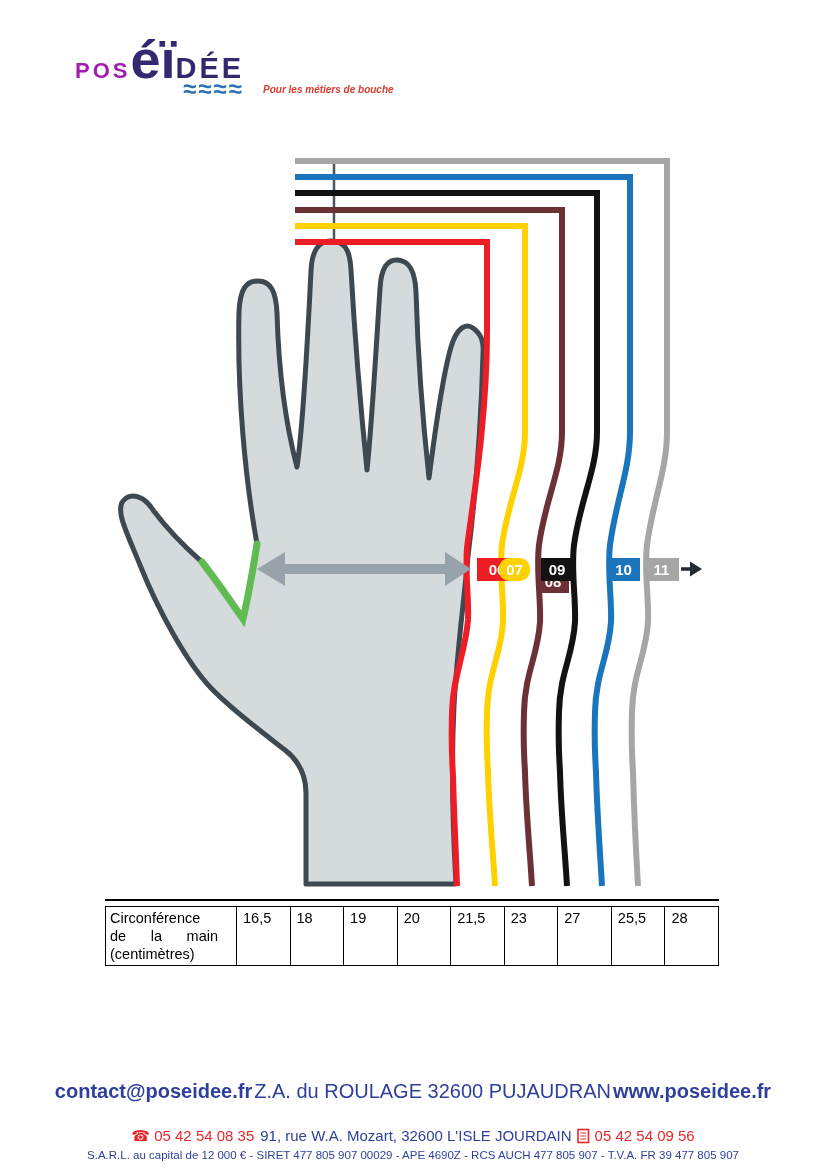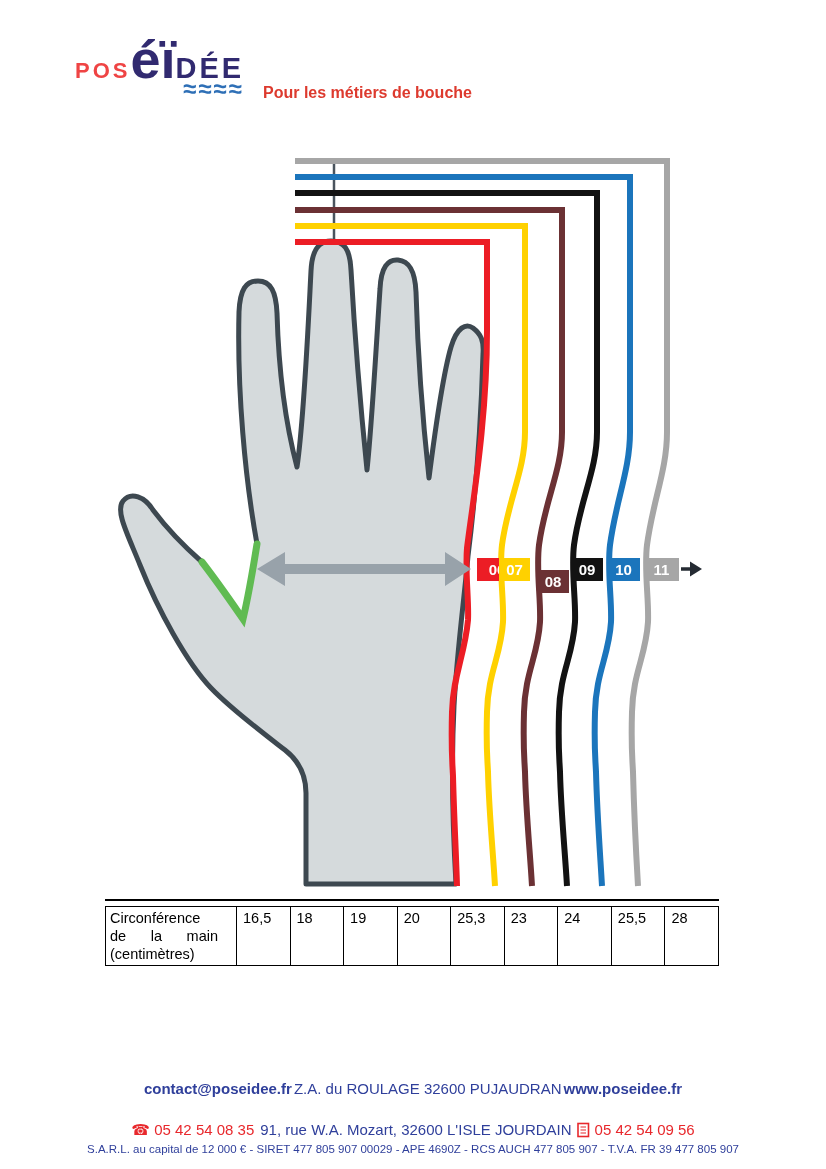"POS" span.l-pos { color: #ef4444 -> #a21caf }
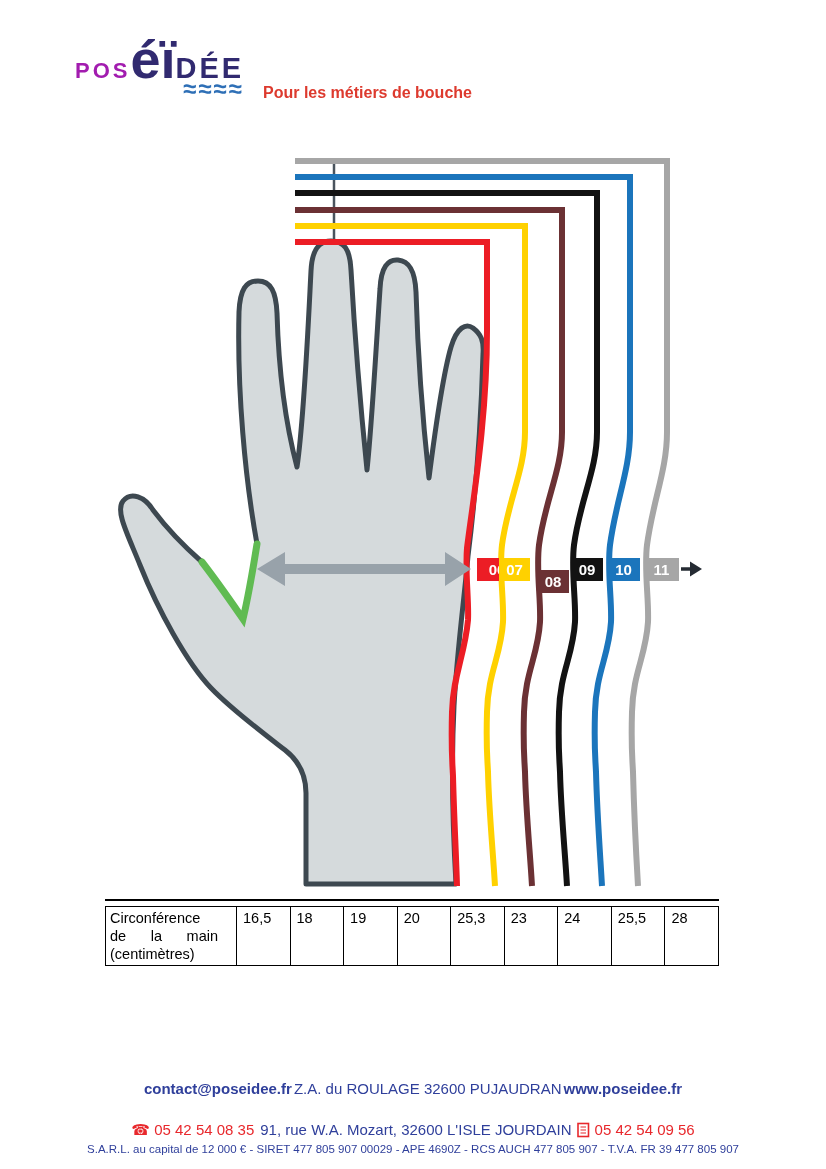"Pour les métiers de bouche" .l-tag { font-size: 16px -> 10px; font-style: none -> italic }
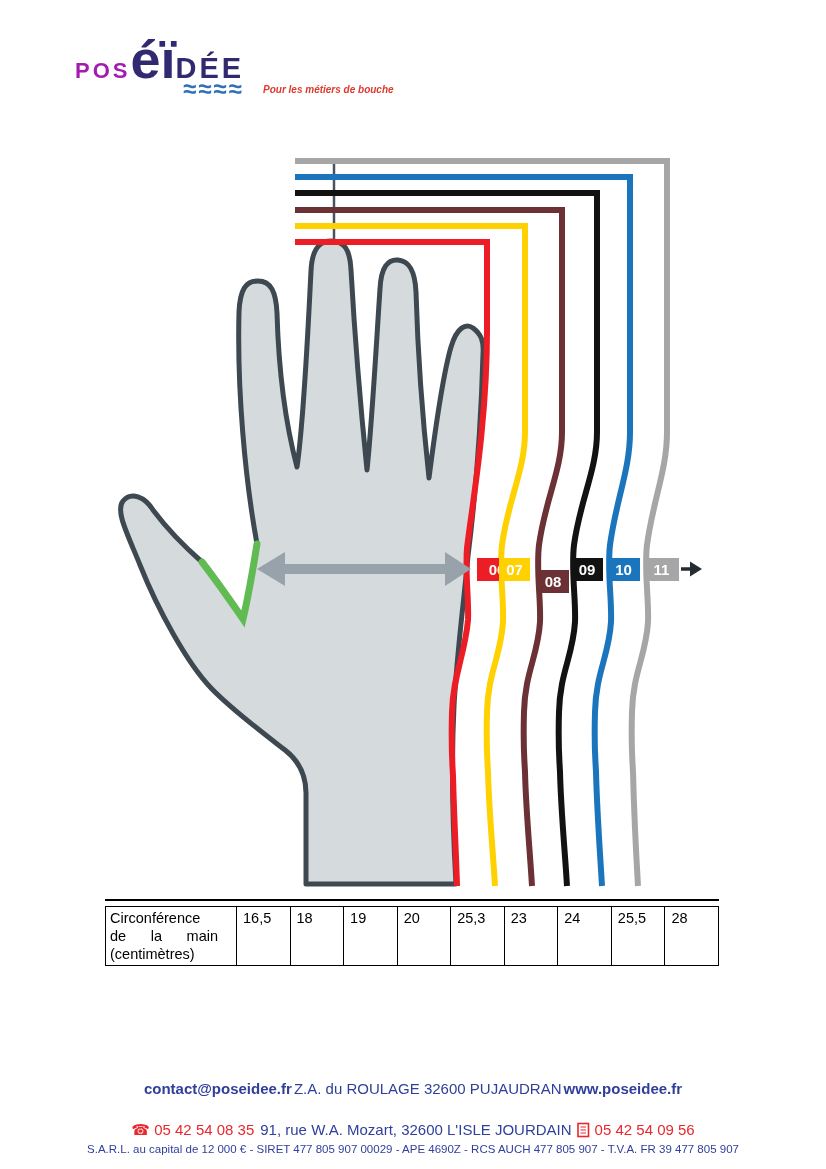"07" div.sb { border-radius: none -> 10px }
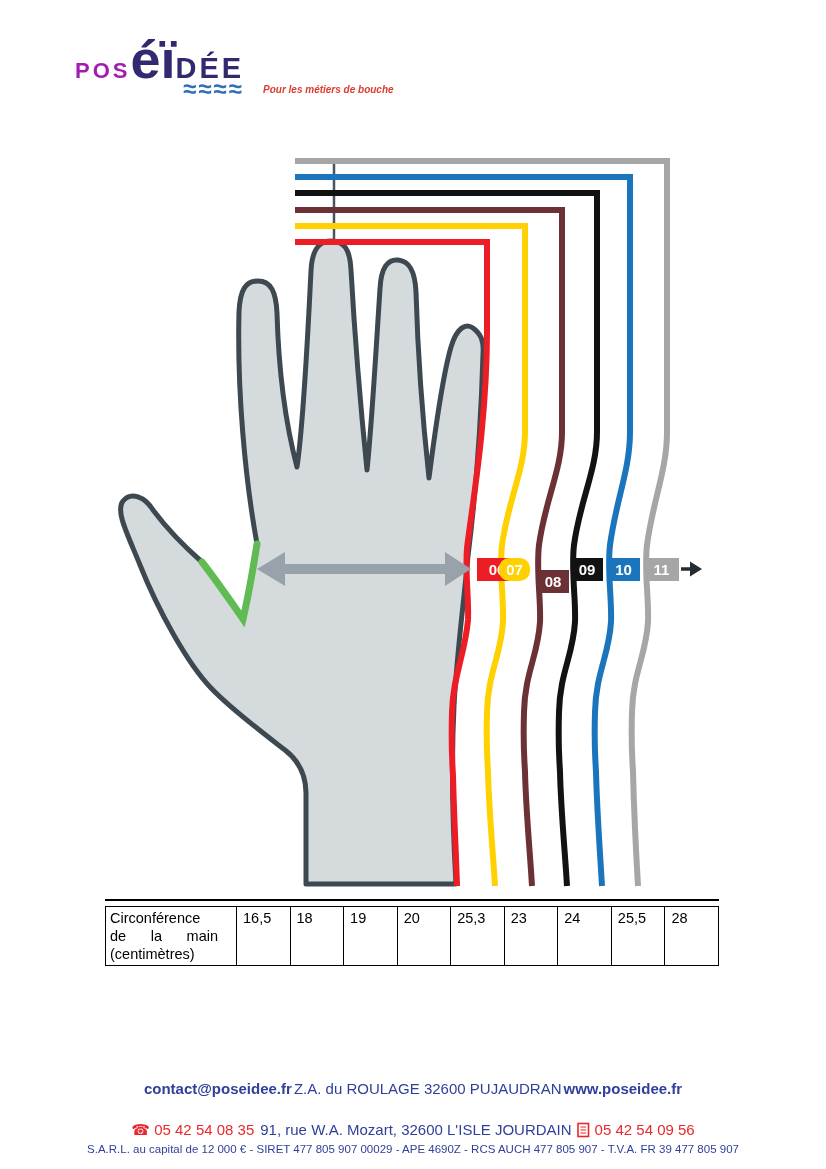"09" .sb3 { left: 571px -> 541px }
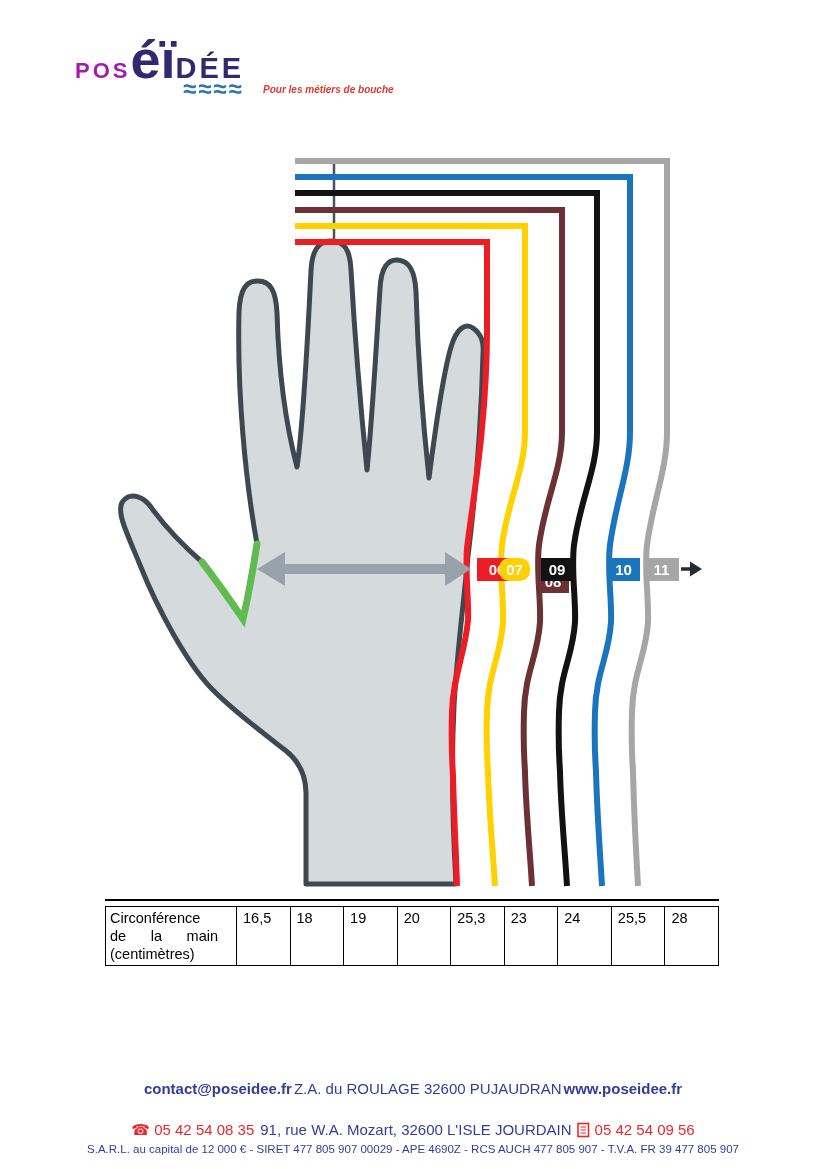"25,3" td { text: 25,3 -> 21,5 }
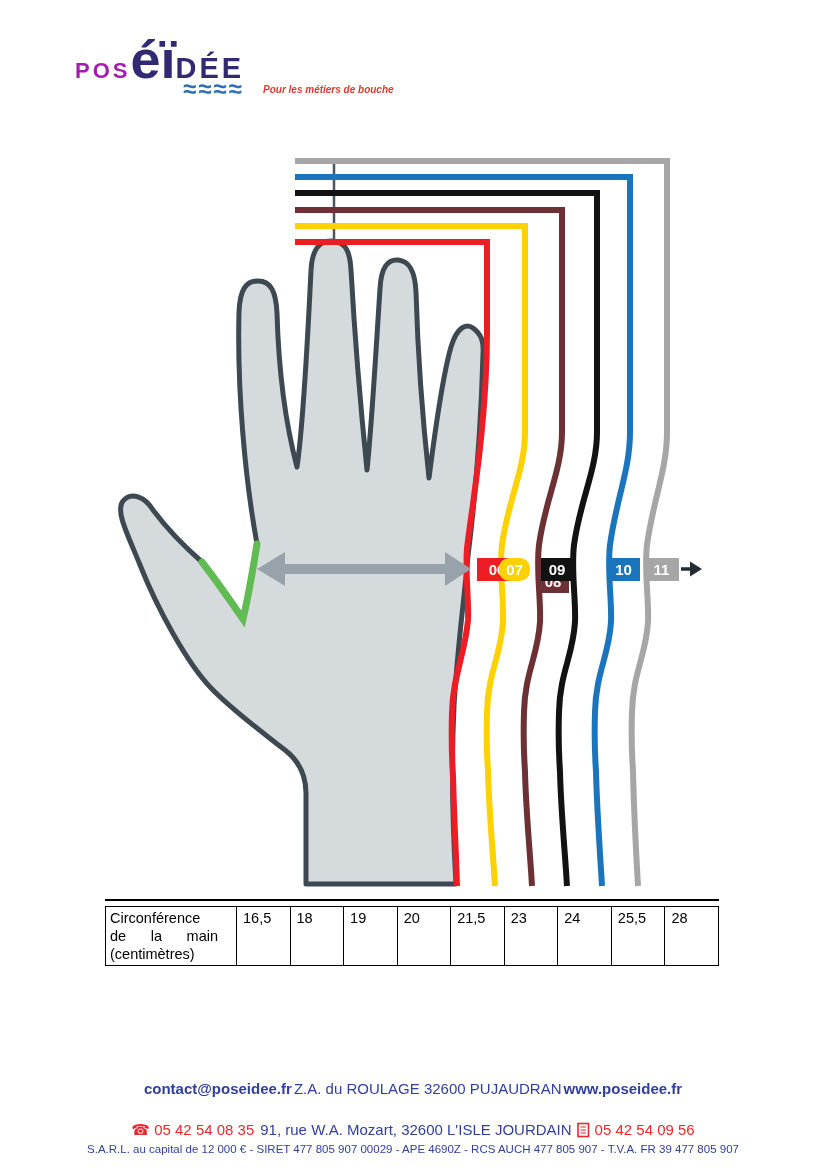"24" td { text: 24 -> 27 }
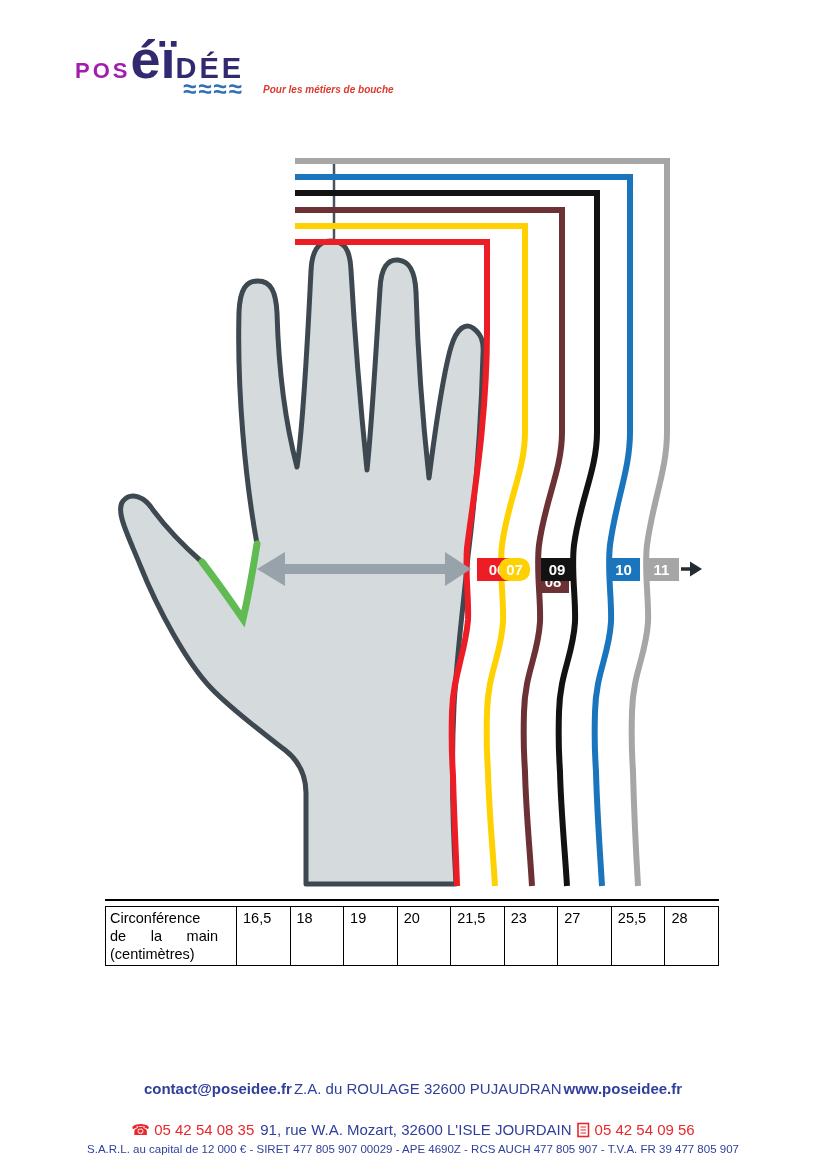"contact@poseidee.frZ.A. du ROULAGE 32600" .f1 { font-size: 15px -> 20px }
